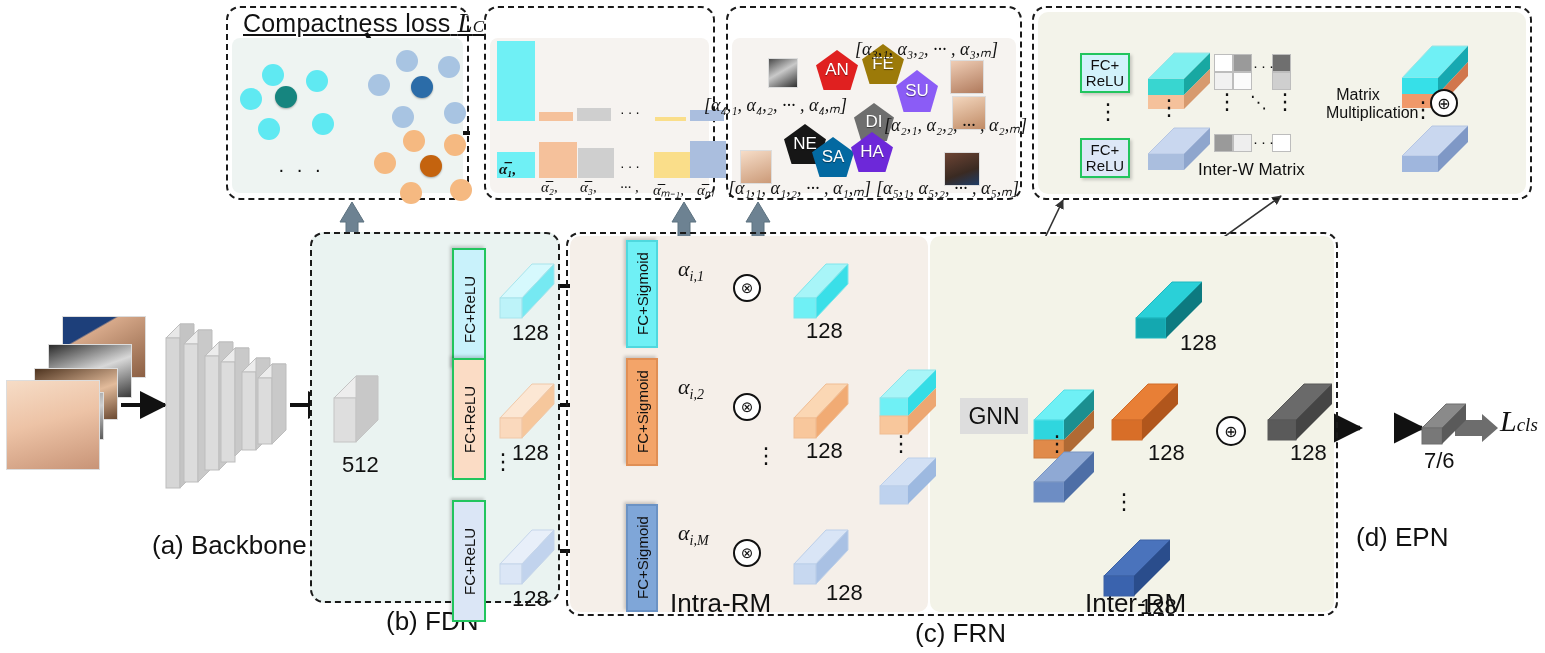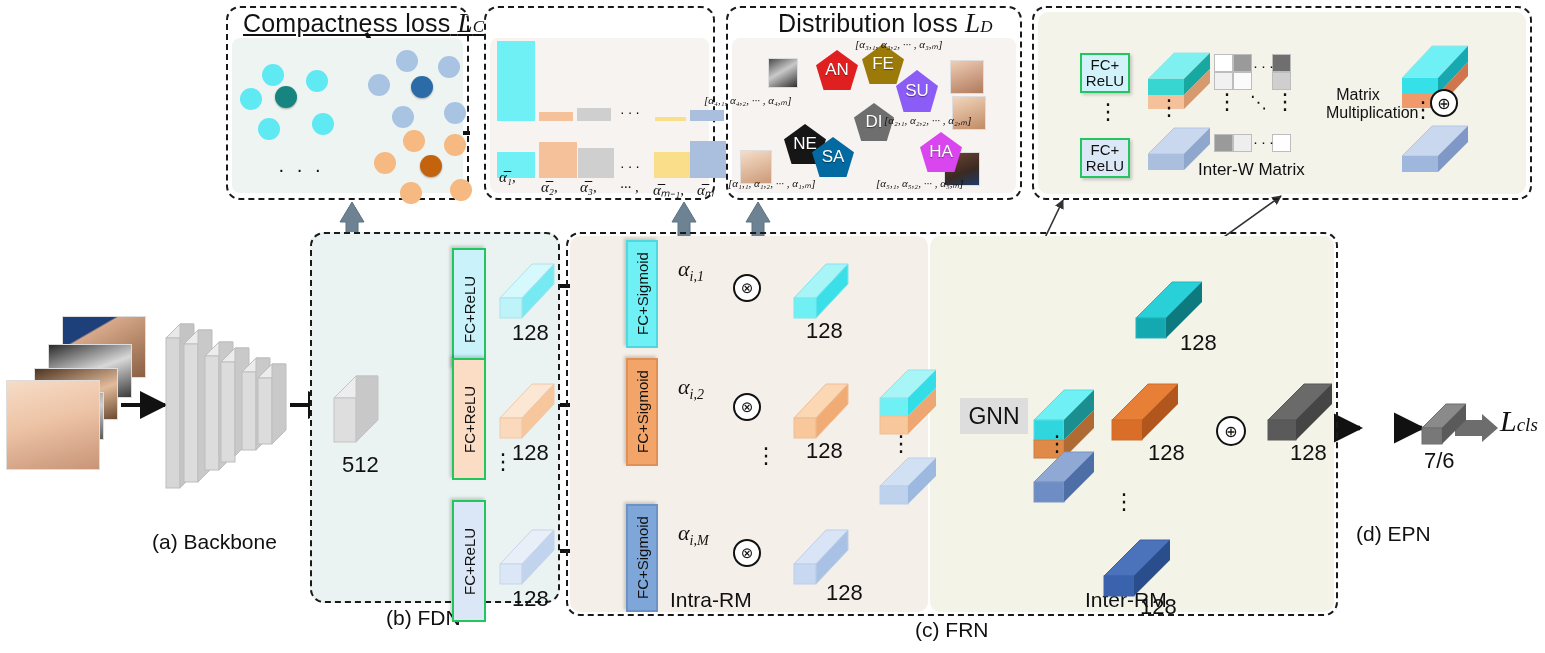"Distribution loss LD" div.ttl { html: <div><span>Distribution loss</span> <span><span>L</span><span>D</span></span></div> -> none }
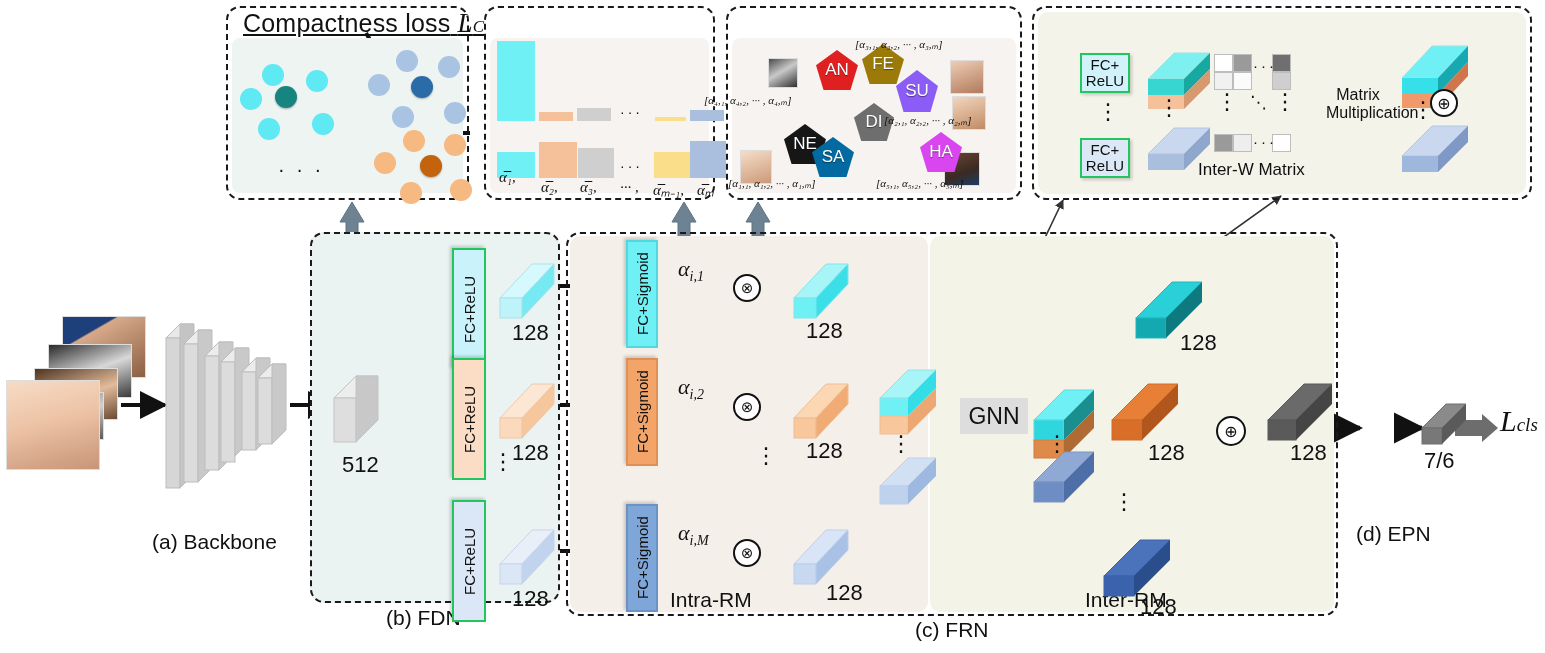"[α₃,₁, α₃,₂, ··· , α₃,ₘ]" .bracket { font-size: 11px -> 18px }
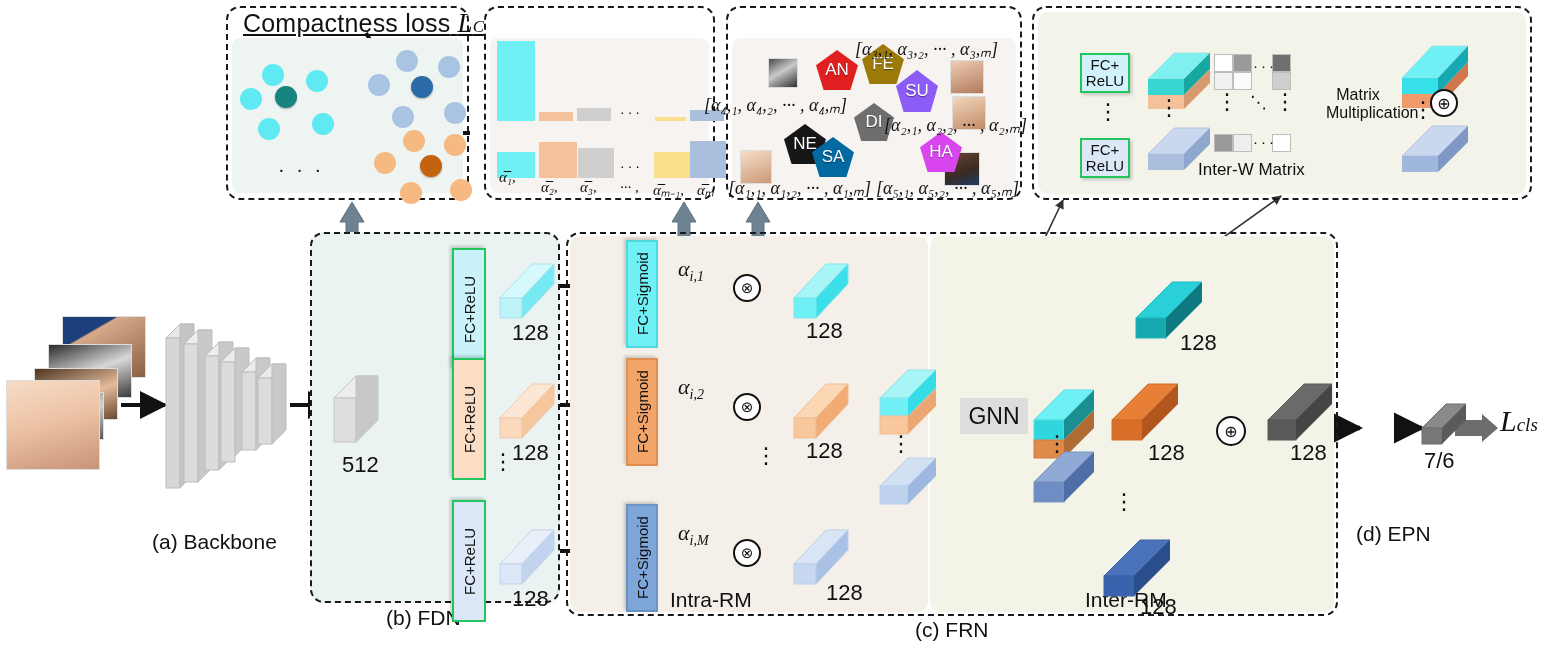"HA" div.pent { background: #d946ef -> #6d28d9; left: 920px -> 851px }
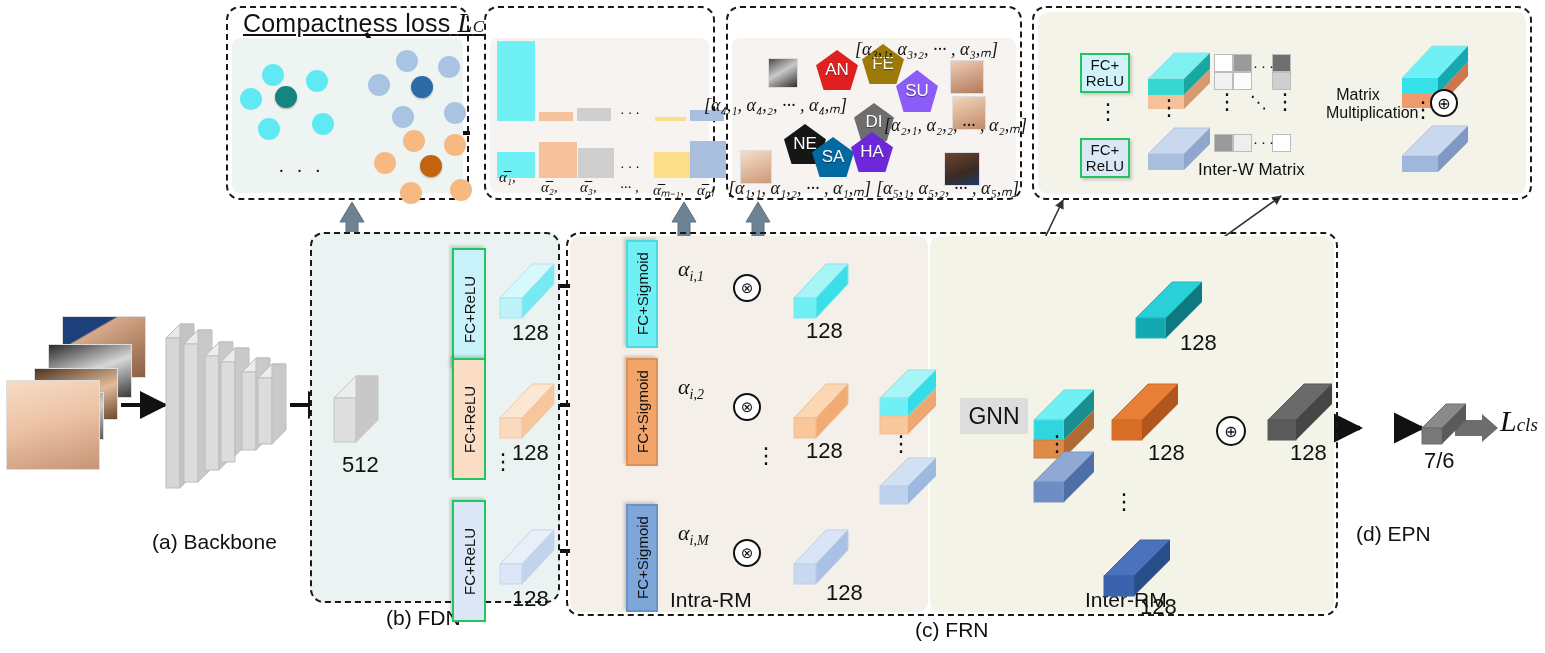"α̅₁," div.barlbl { font-weight: none -> bold; top: 169px -> 161px }
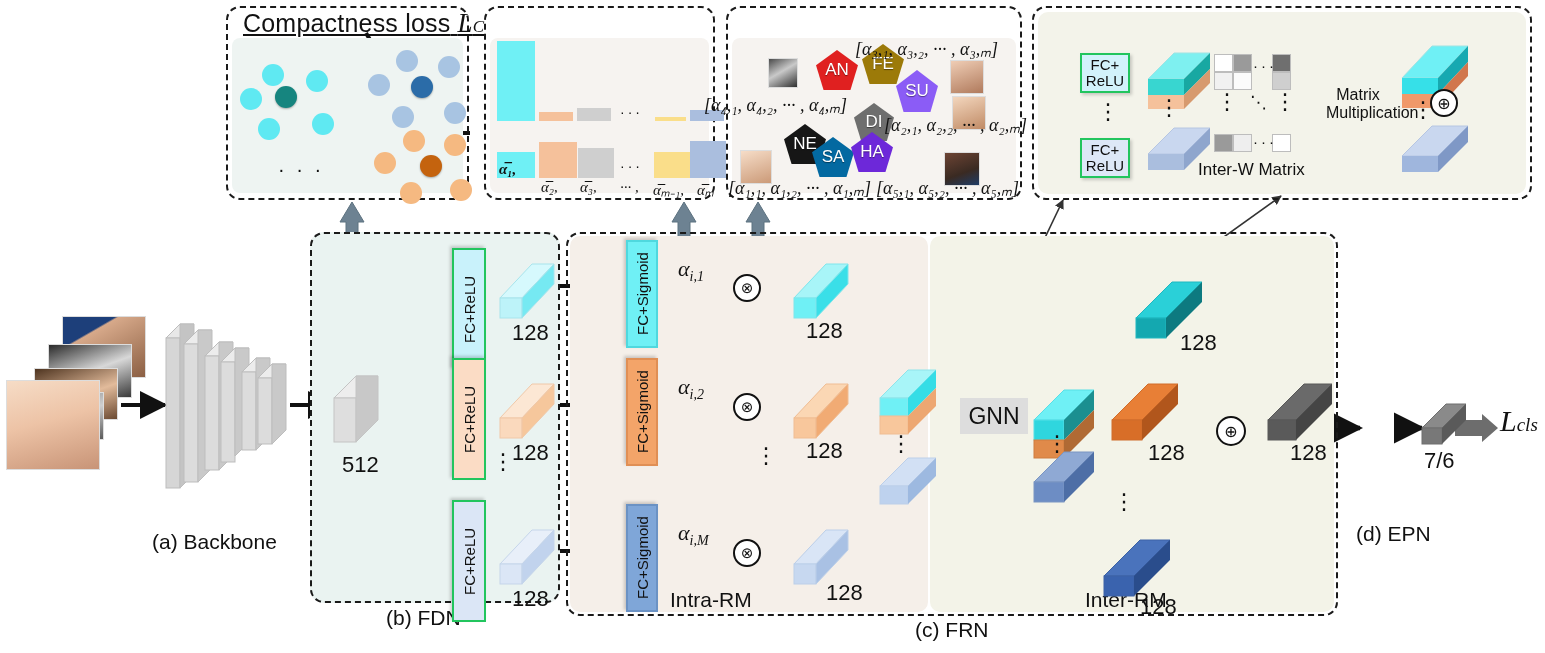"(a) Backbone" .cap { font-size: 21px -> 26px }
